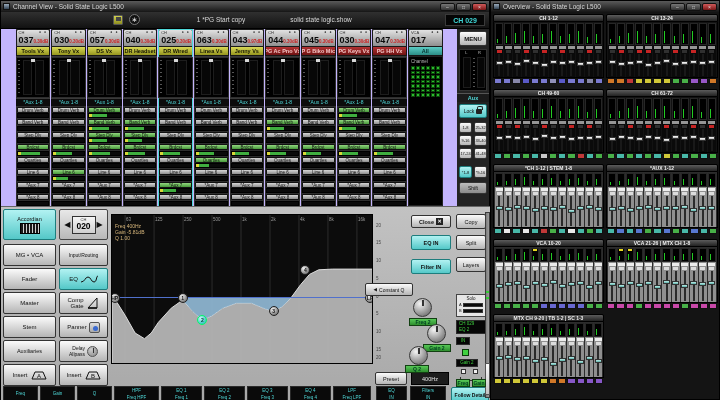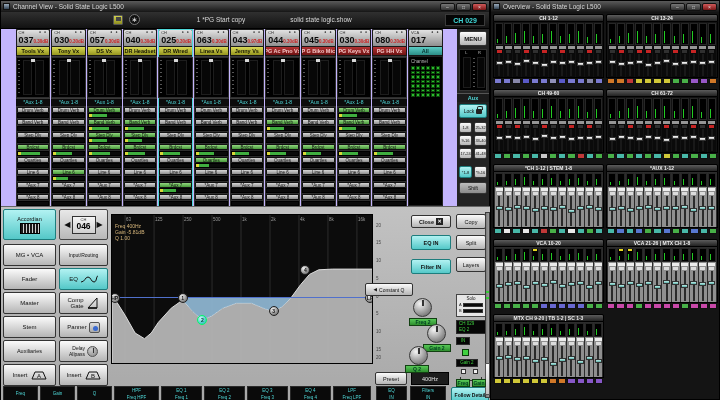"080" span.num { text: 080 -> 047 }
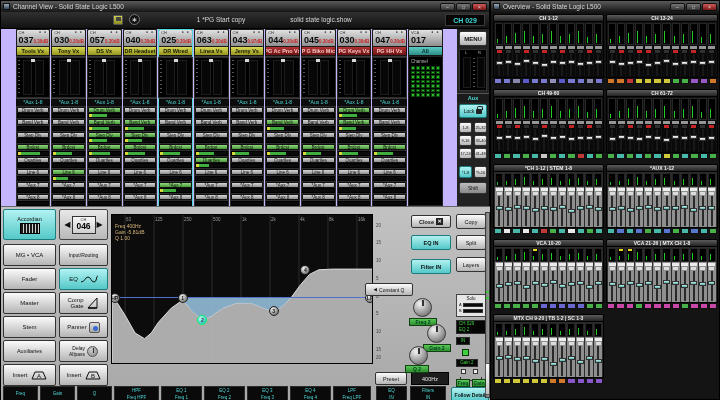"046" div.nnum { text: 046 -> 020 }
